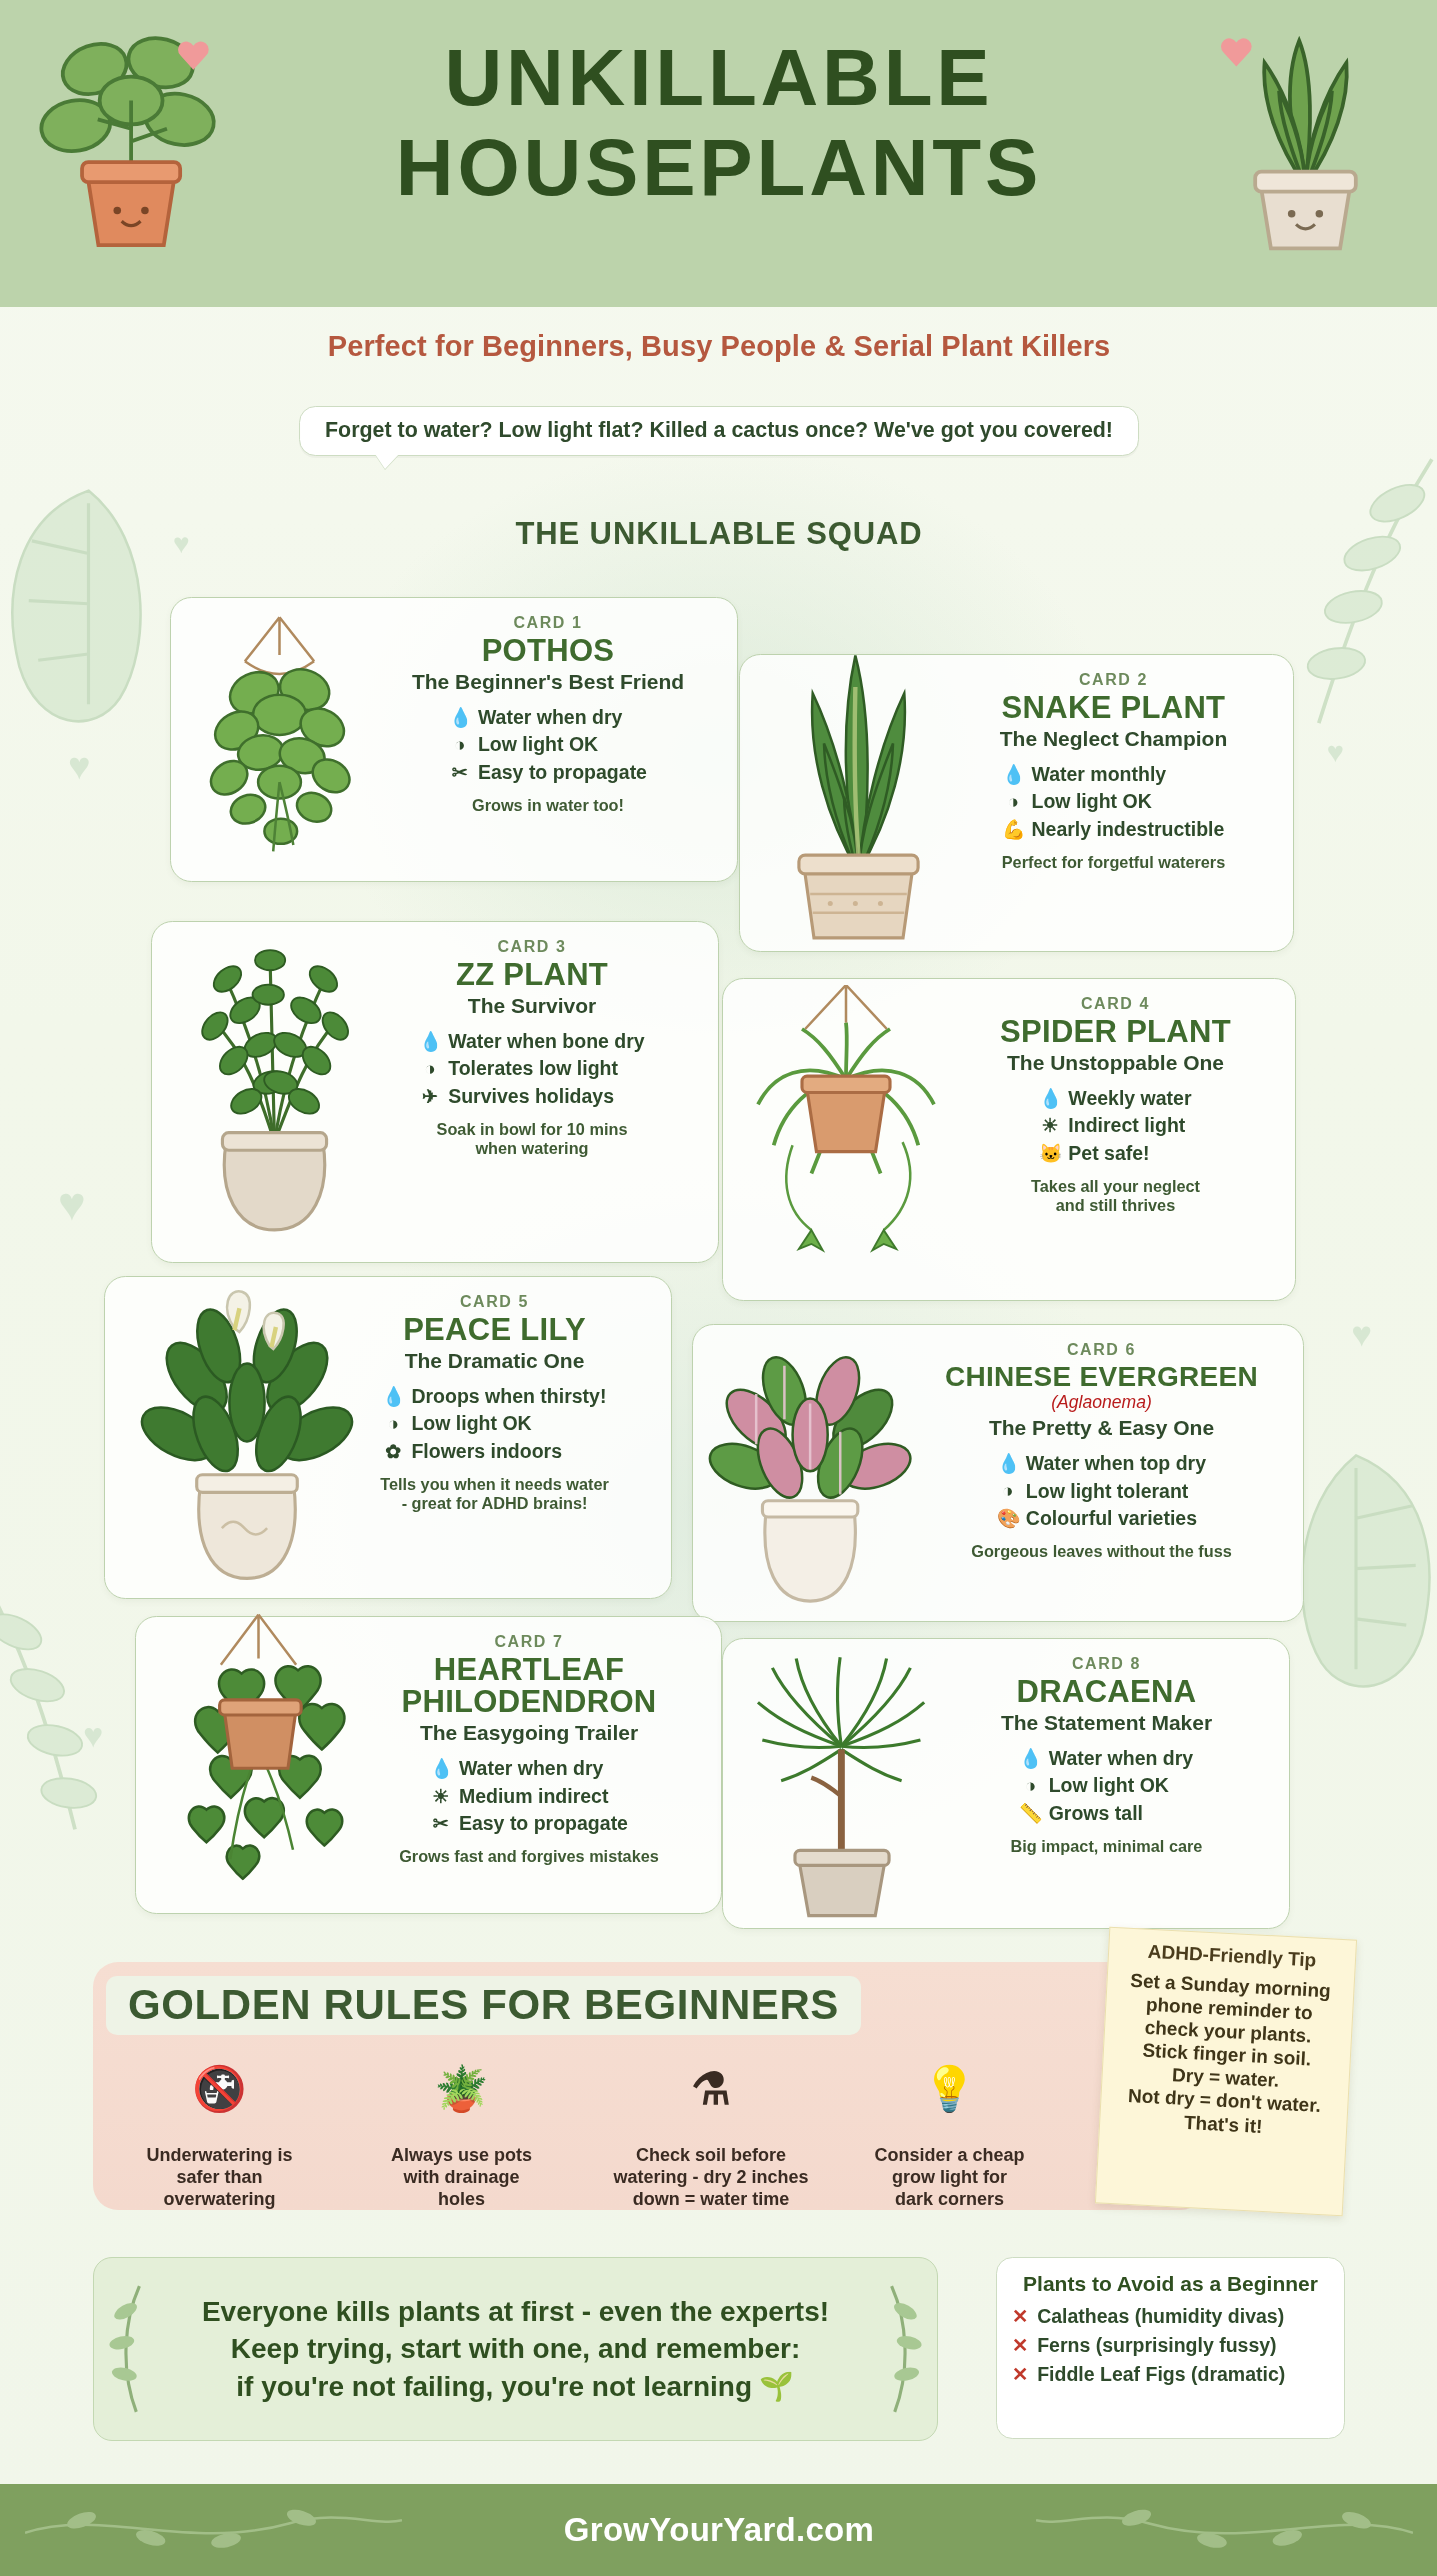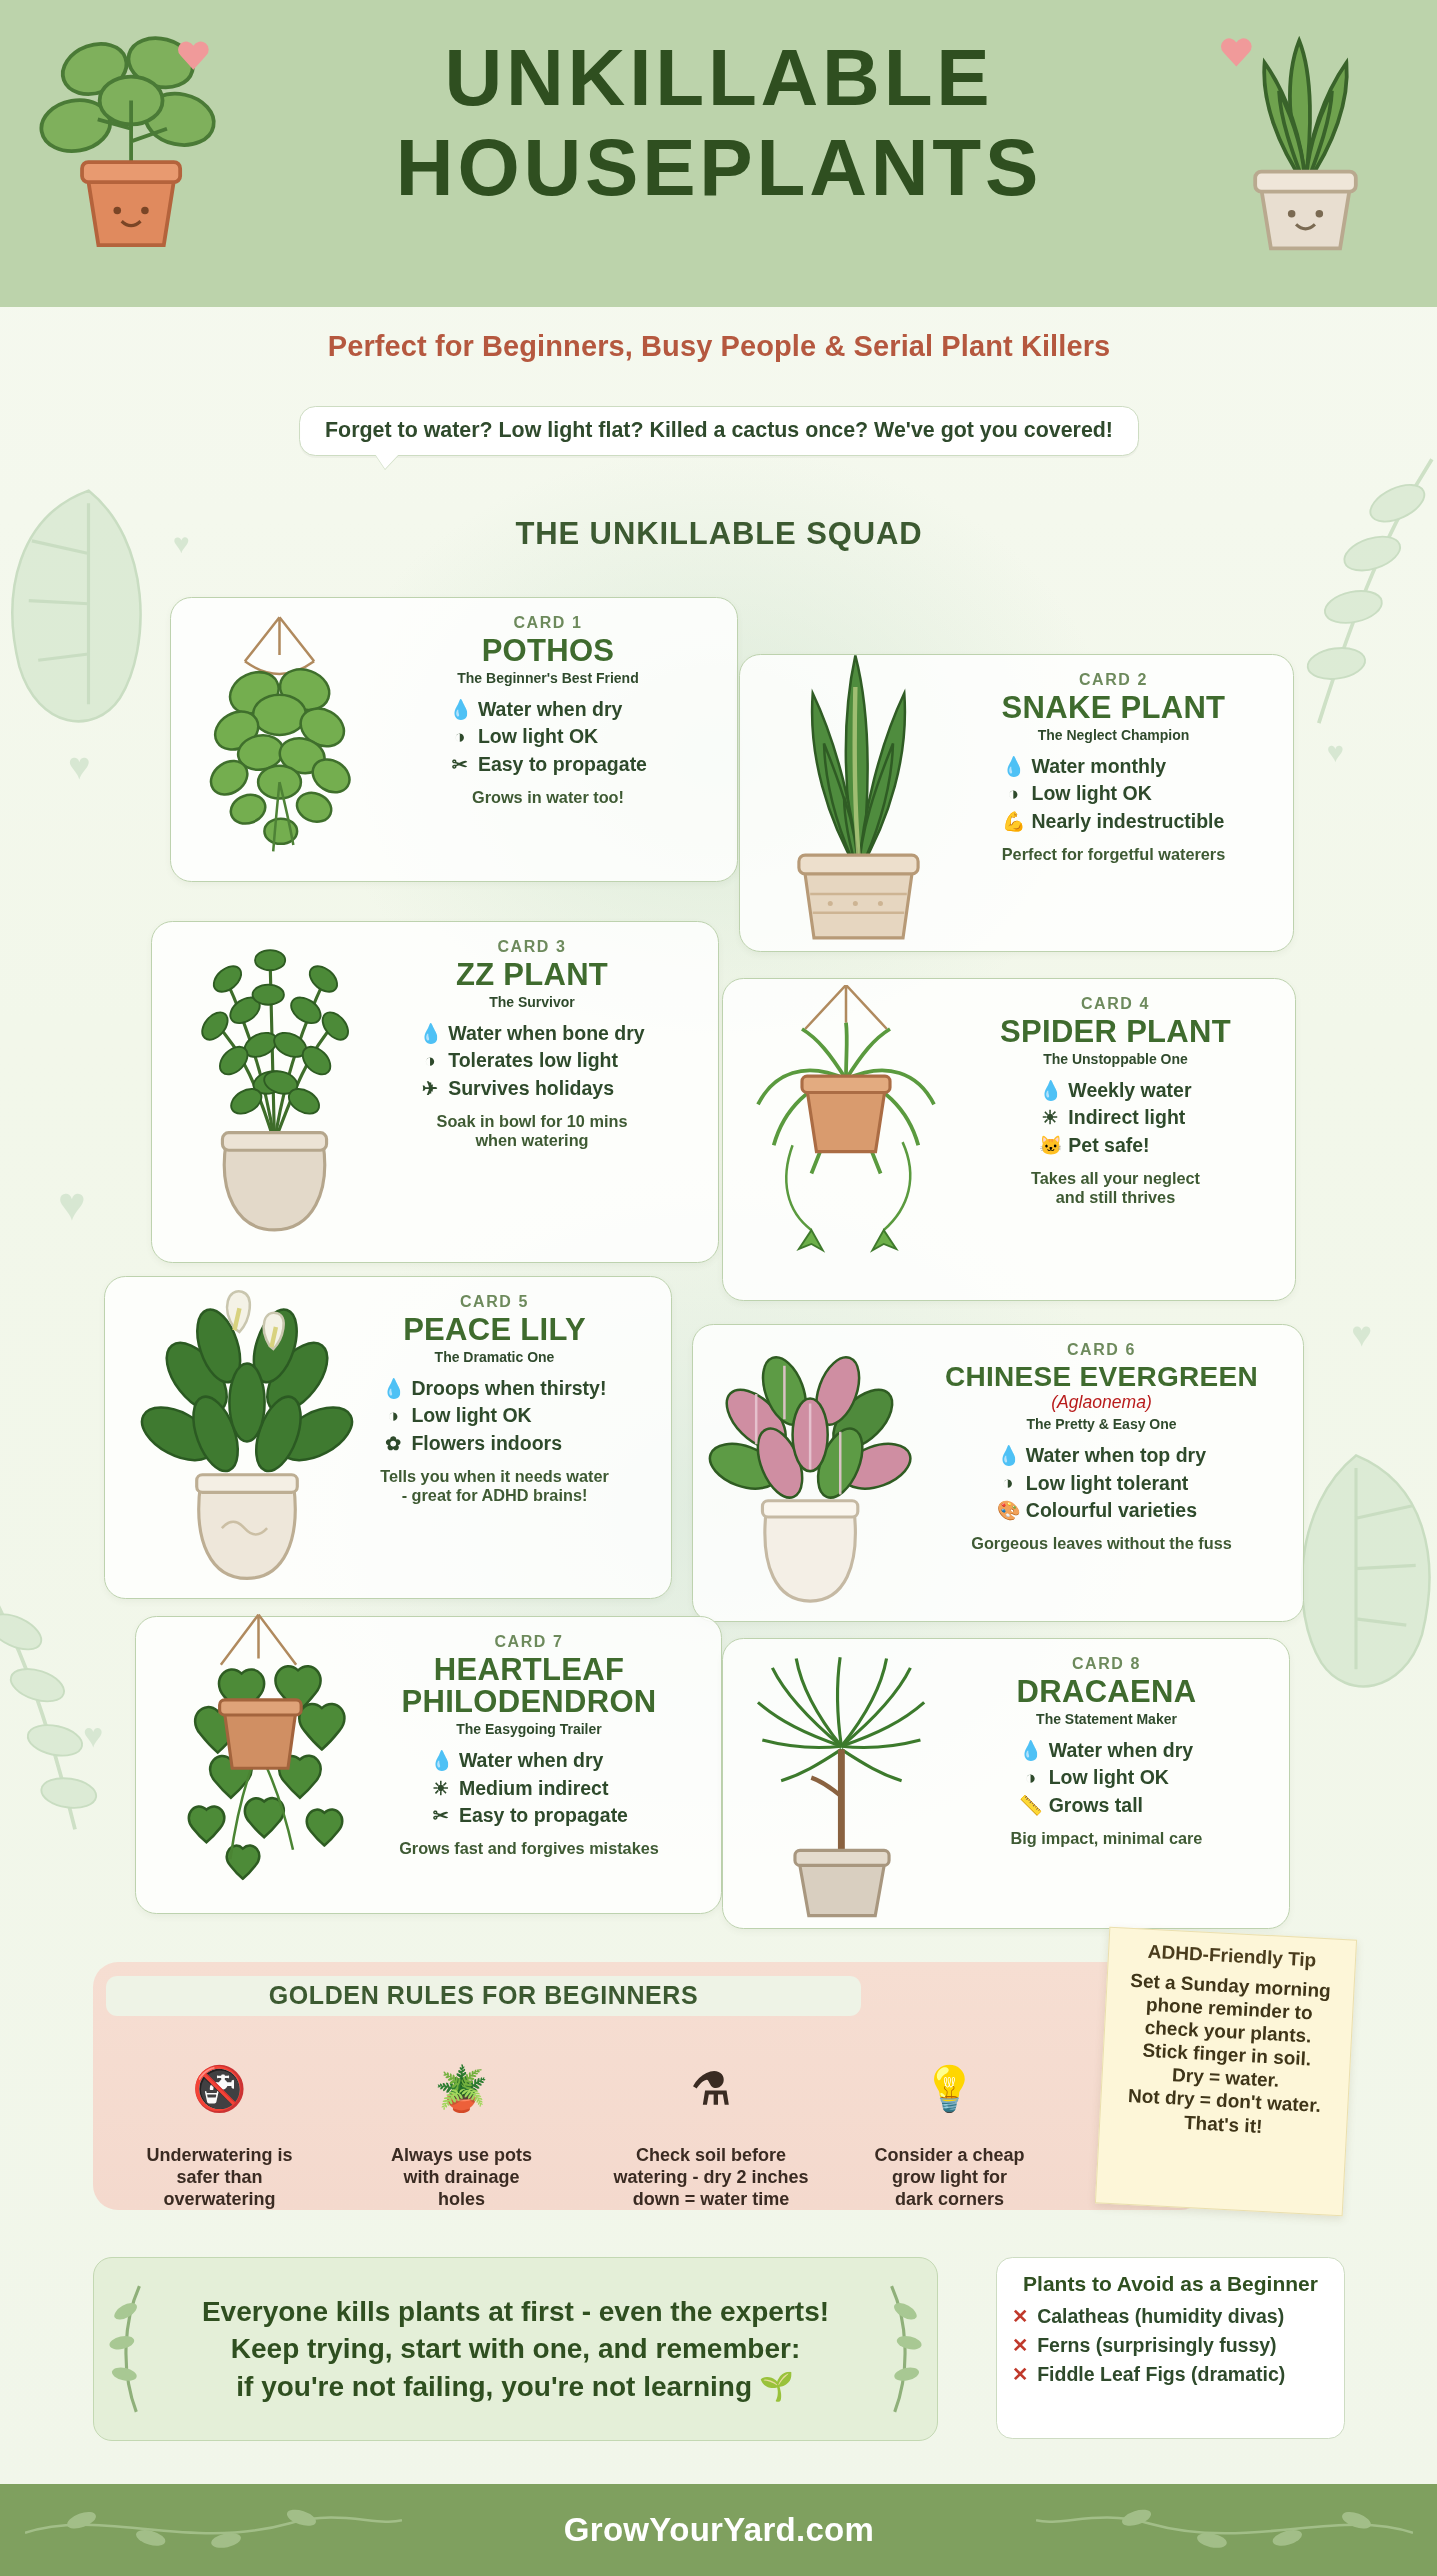"The Beginner's Best Friend" .card-tag { font-size: 14px -> 21px }
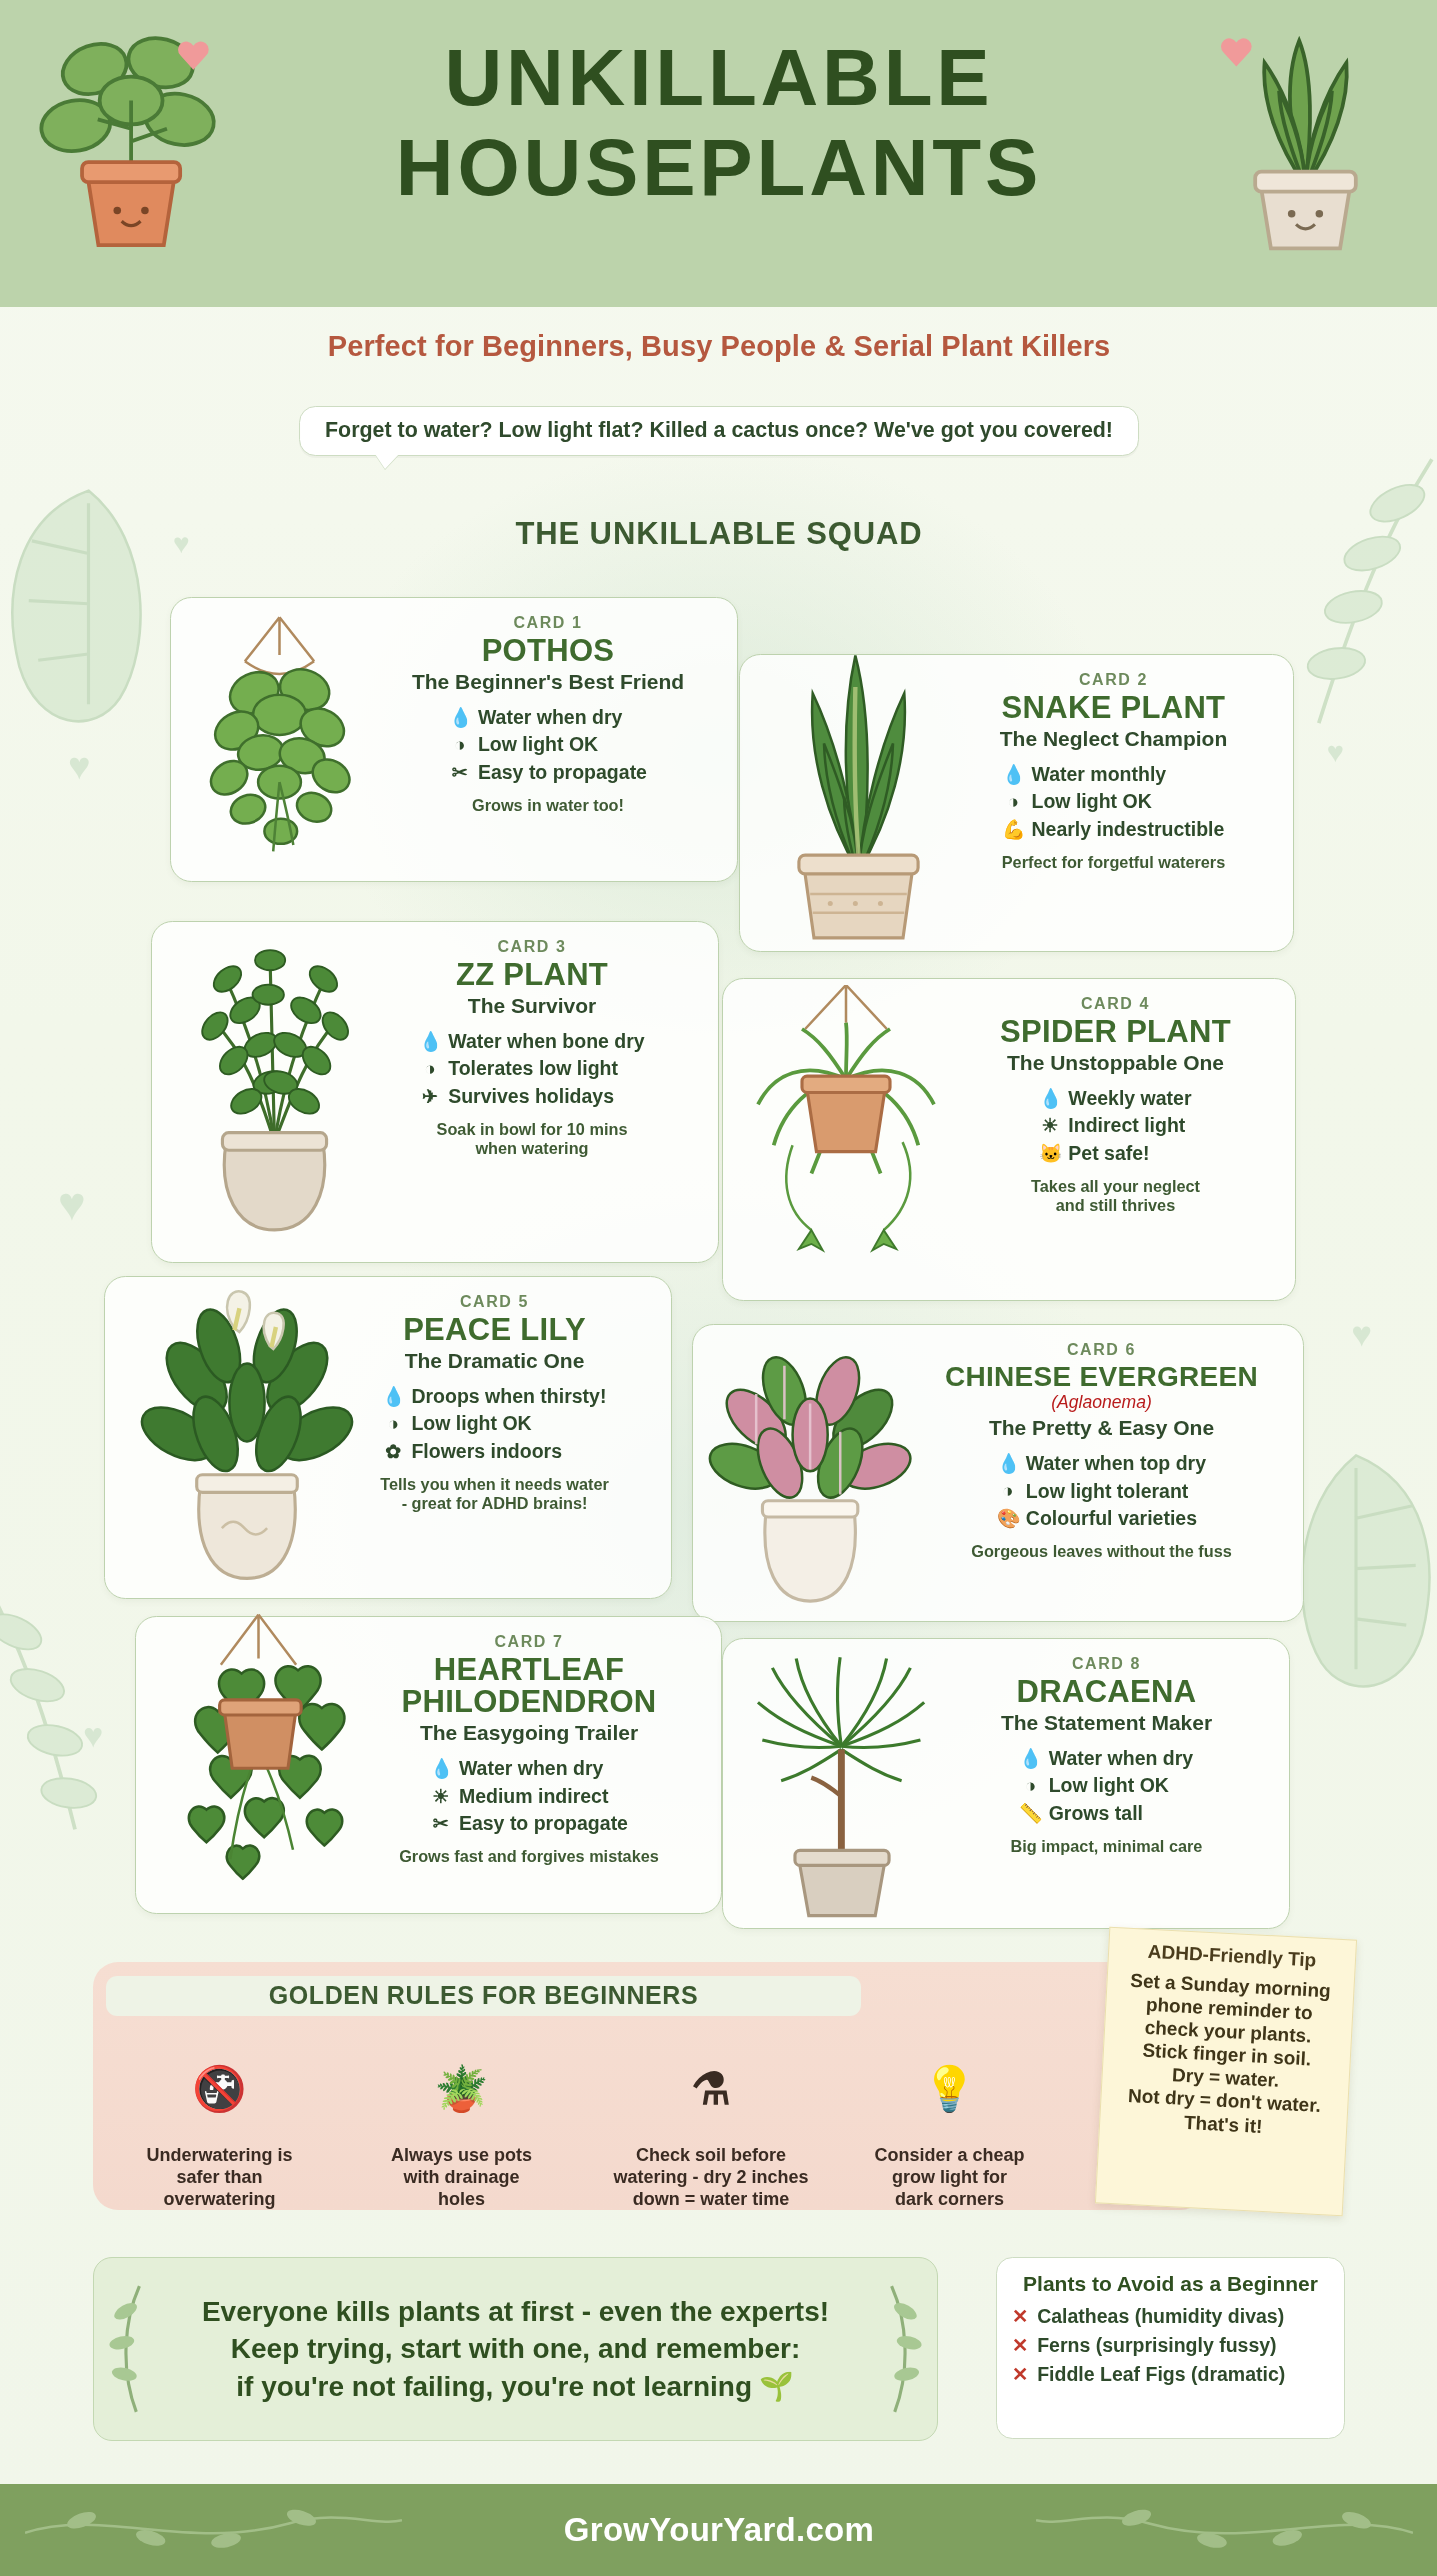"GOLDEN RULES FOR BEGINNERS" .rules-title { font-size: 25px -> 42px }
